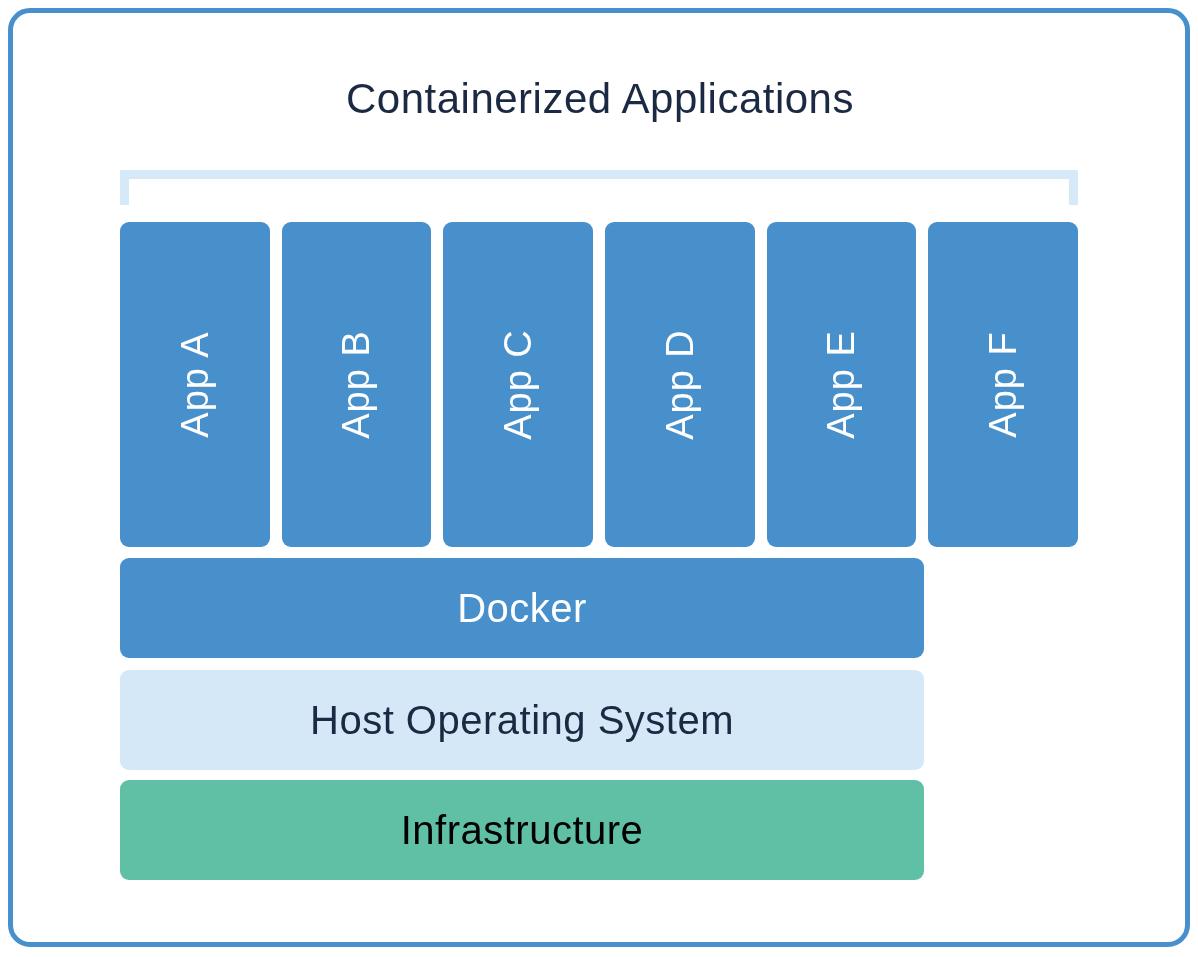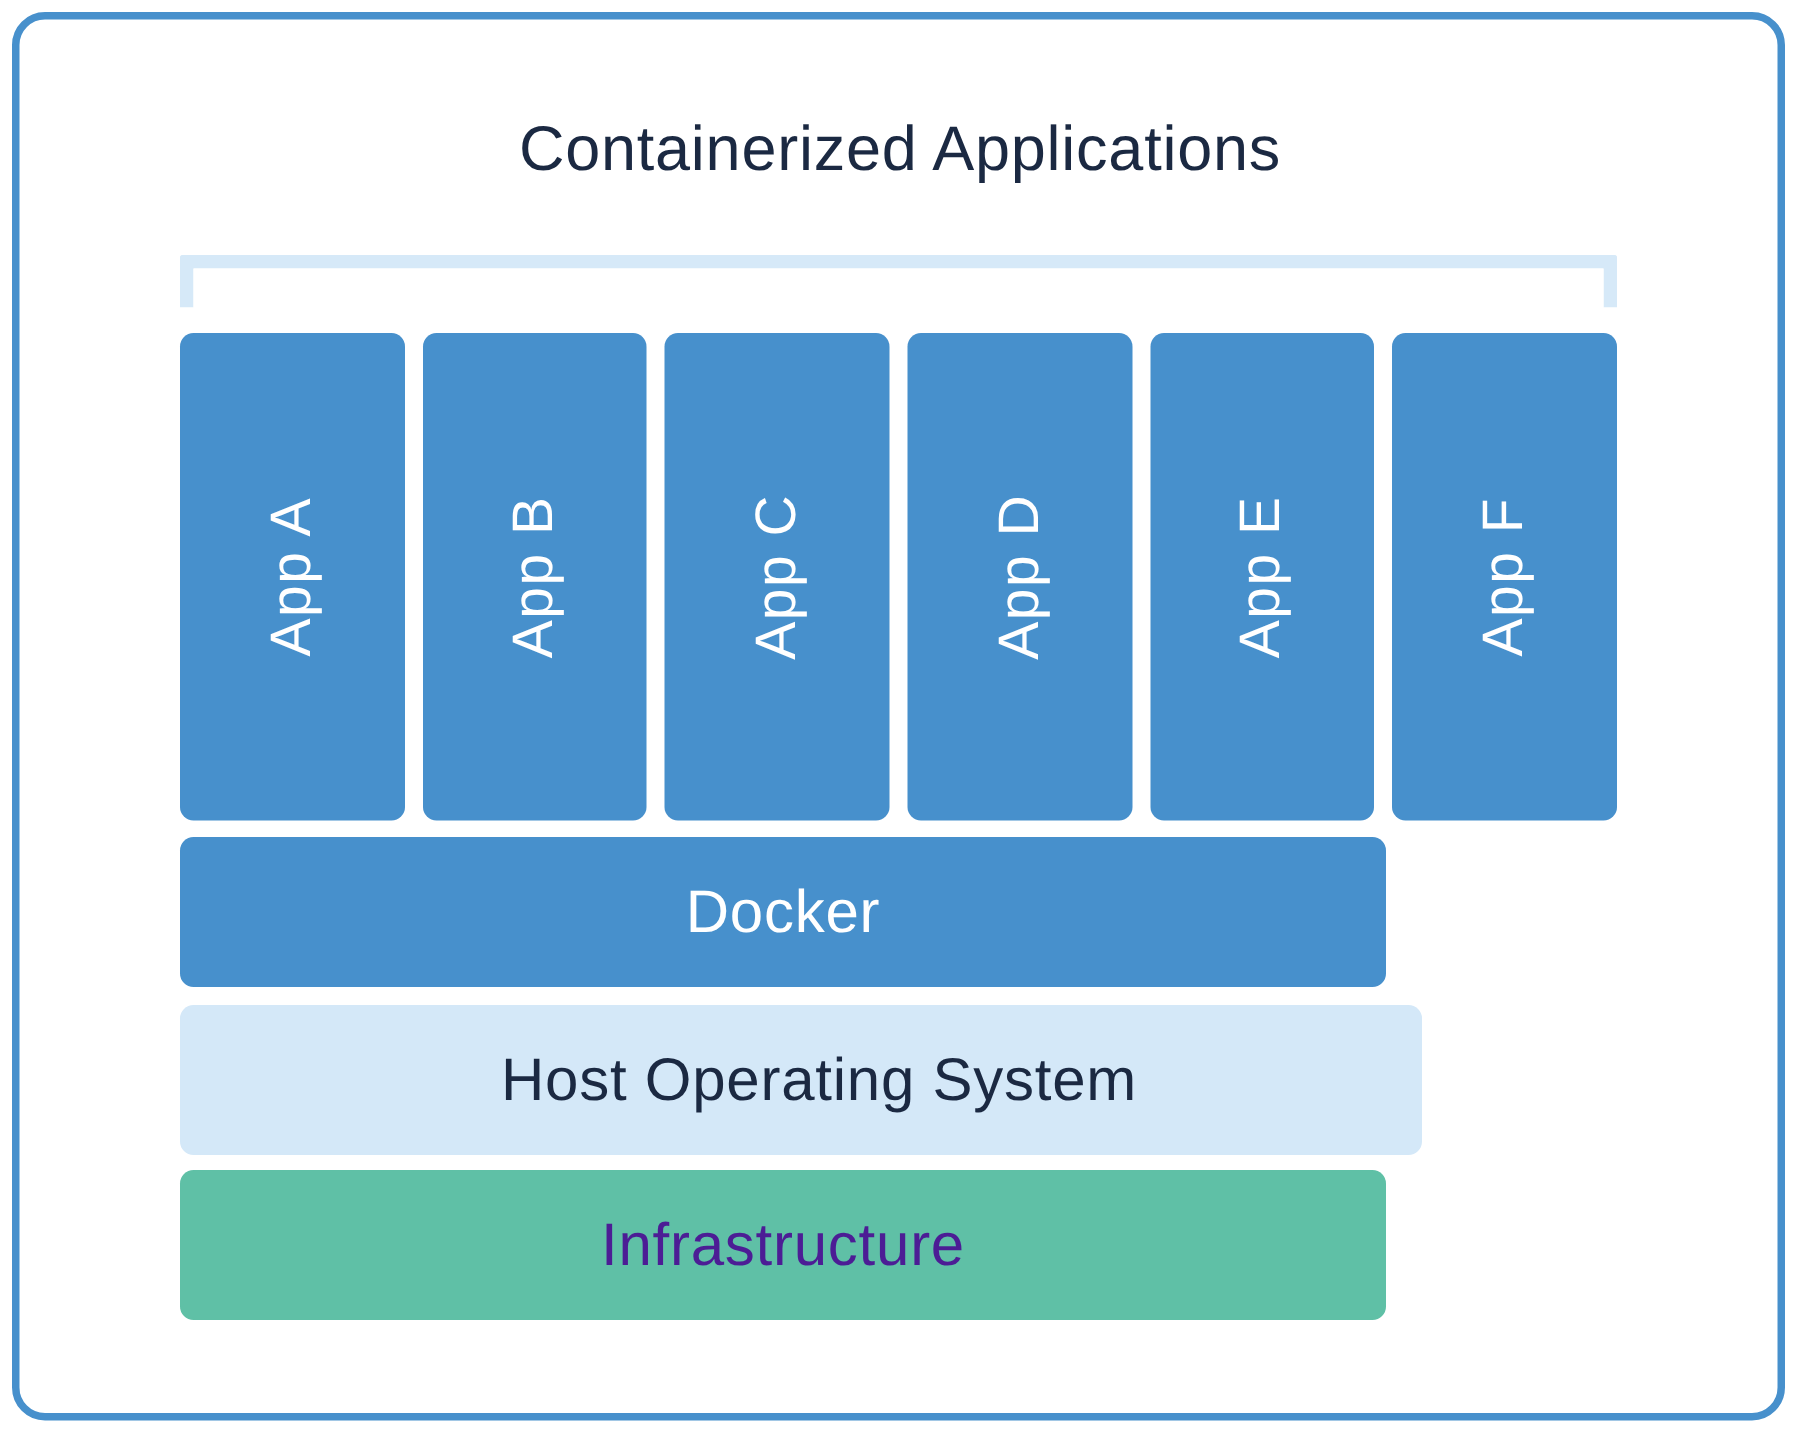"Host Operating System" .layer-host-os { padding-left: 24px -> none }
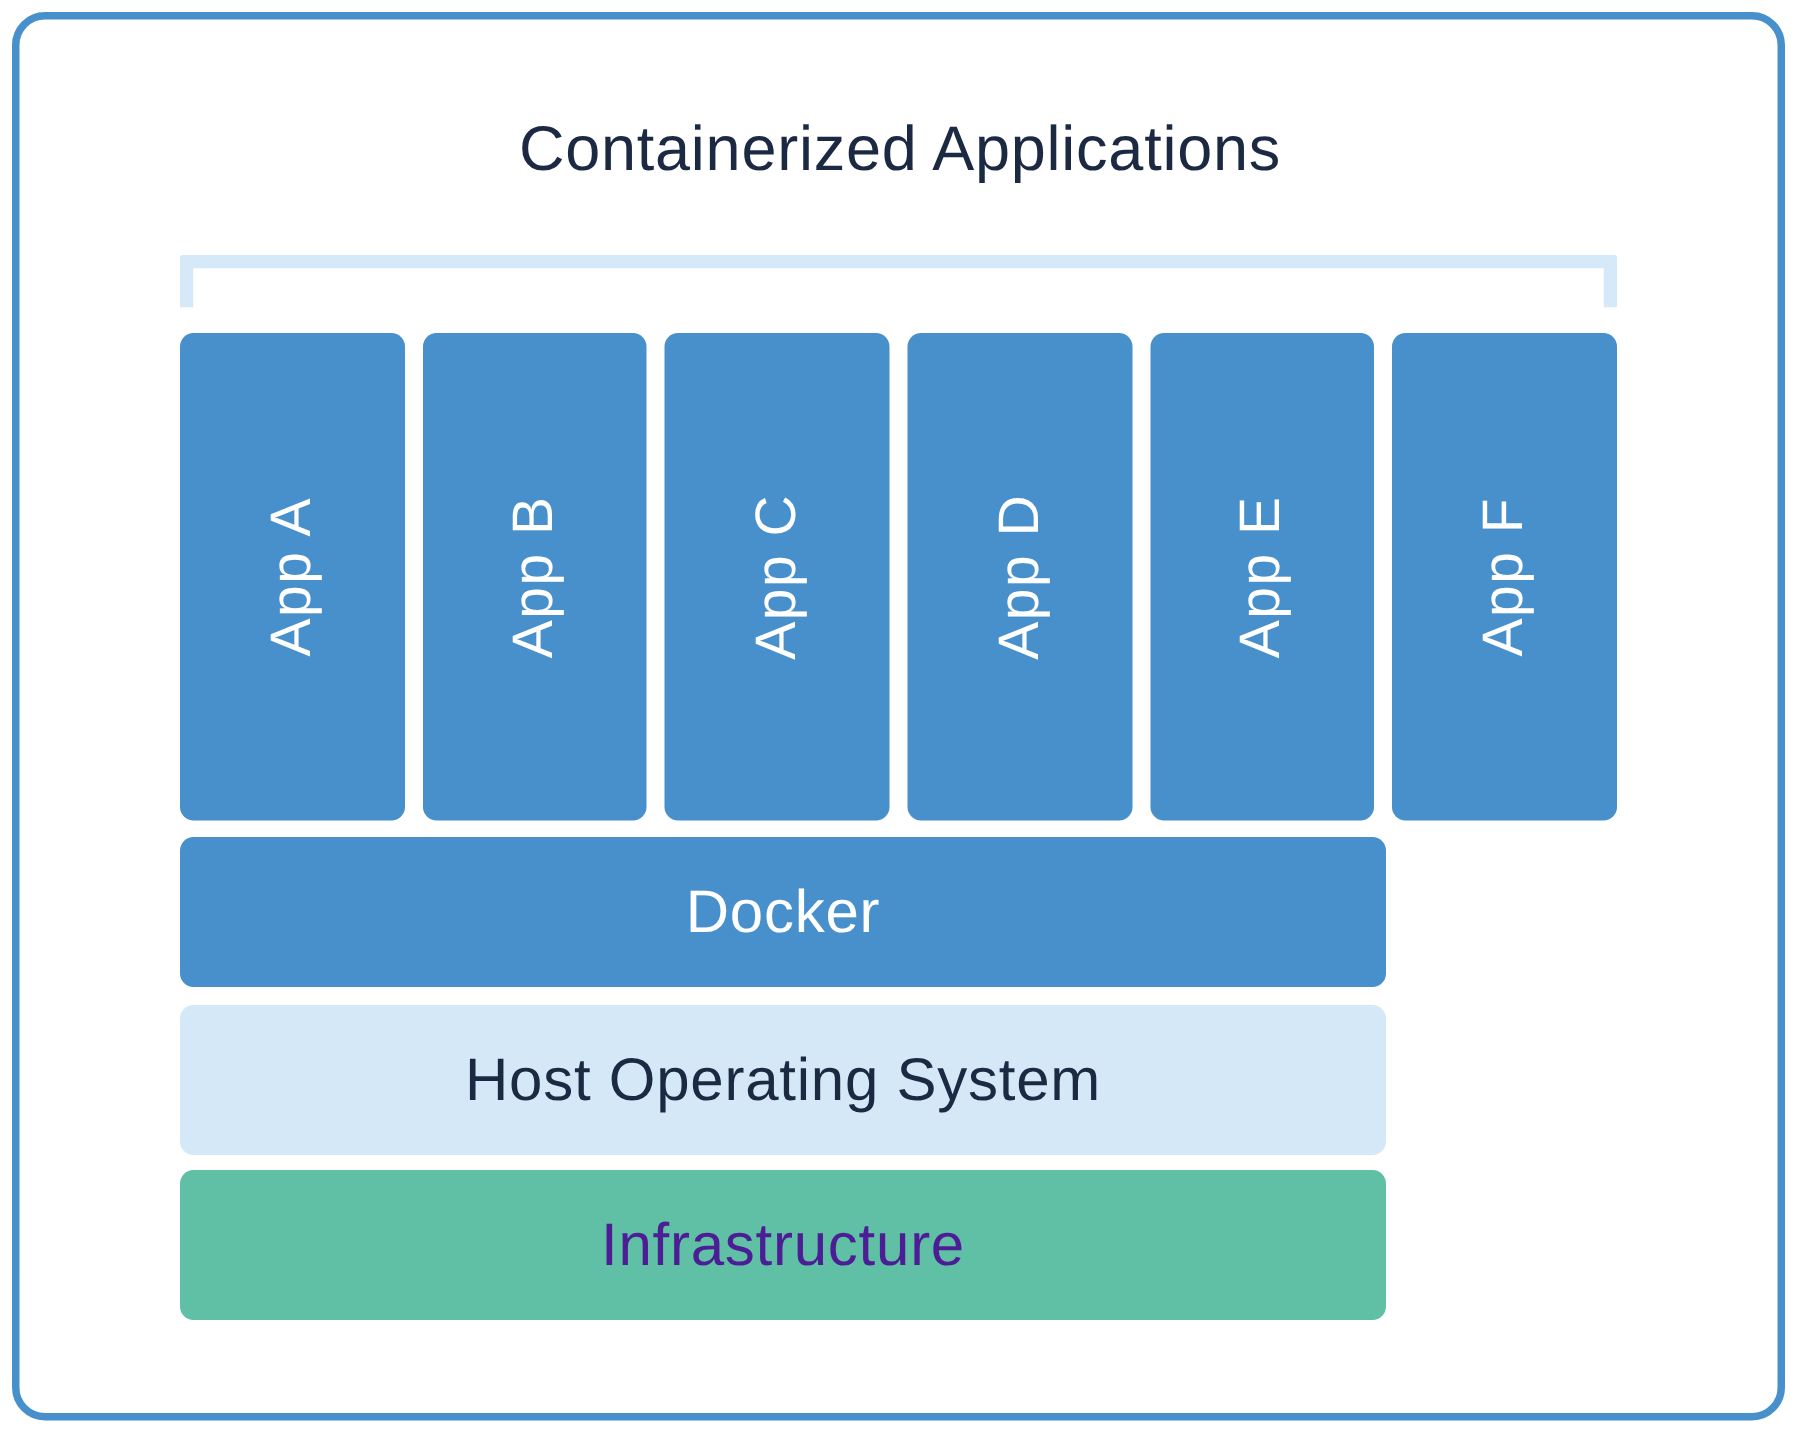"Infrastructure" .layer-infrastructure { color: #4c1d95 -> #000000 }
